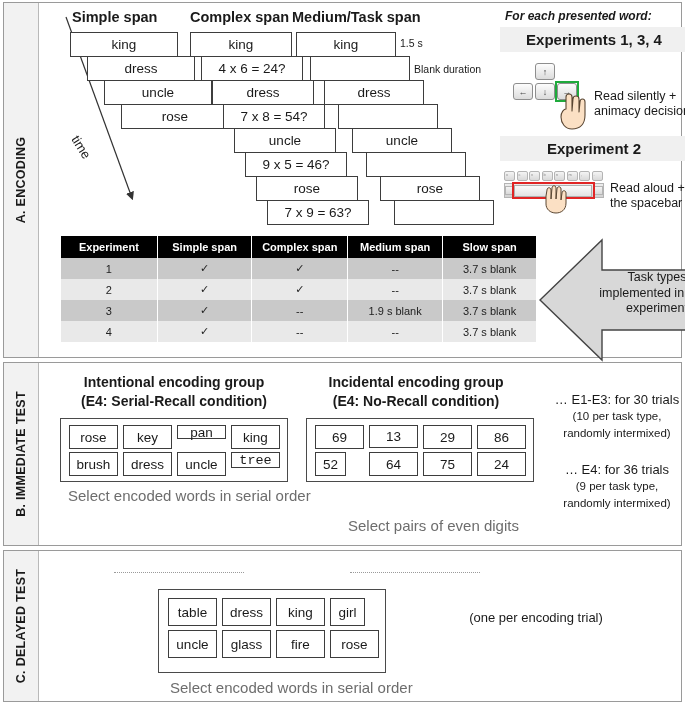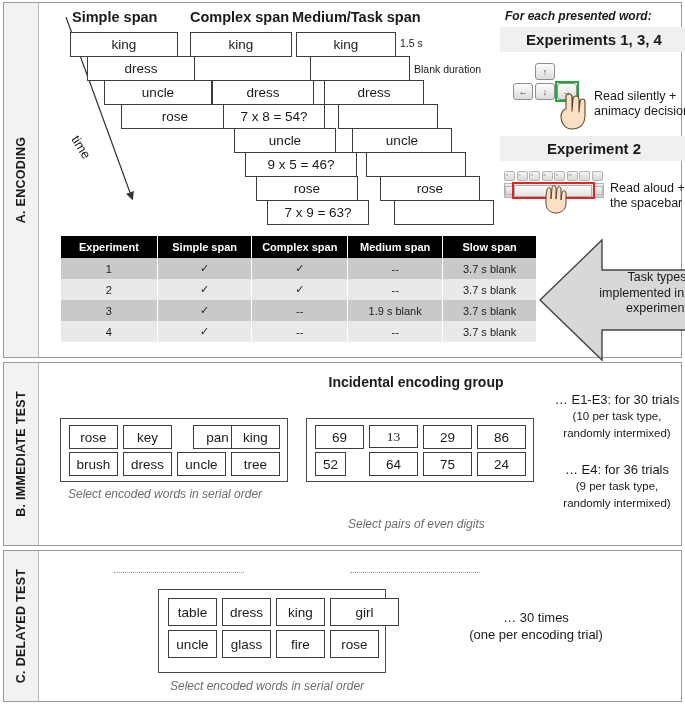"4 x 6 = 24?" div.seqbox { html: none -> <div>4 x 6 = 24?</div> }
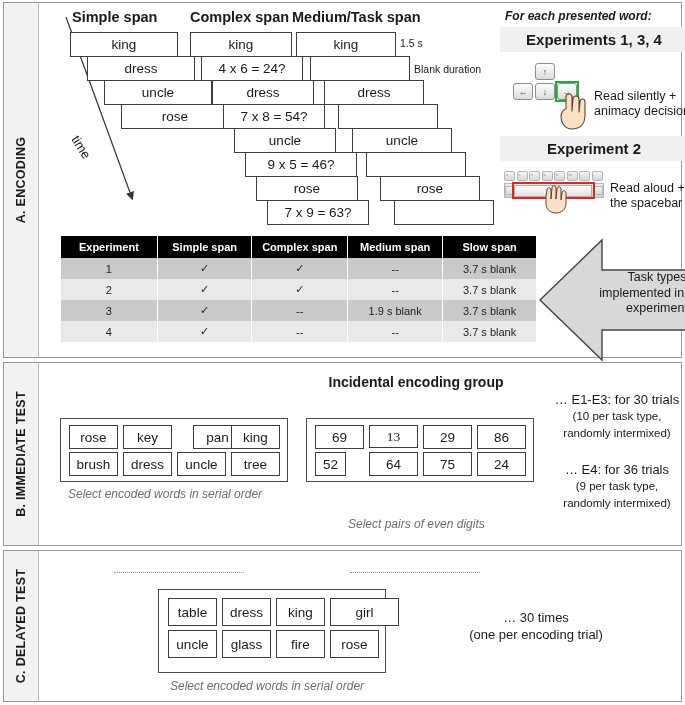"9 x 5 = 46?" div.seqbox { width: 112px -> 102px }
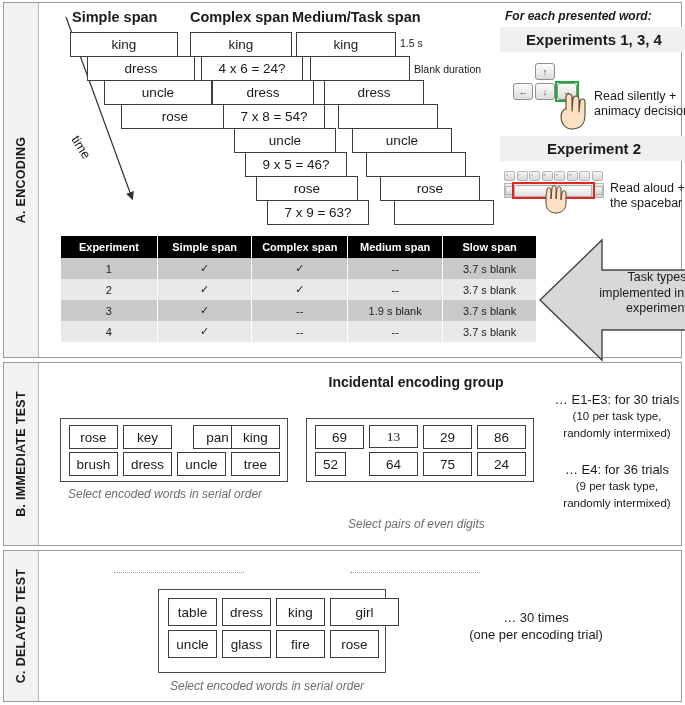"Intentional encoding group" div.grp-title { html: none -> <div> <div>Intentional encoding group</div> <div>(E4: Serial-Recall condition)</div> </div> }
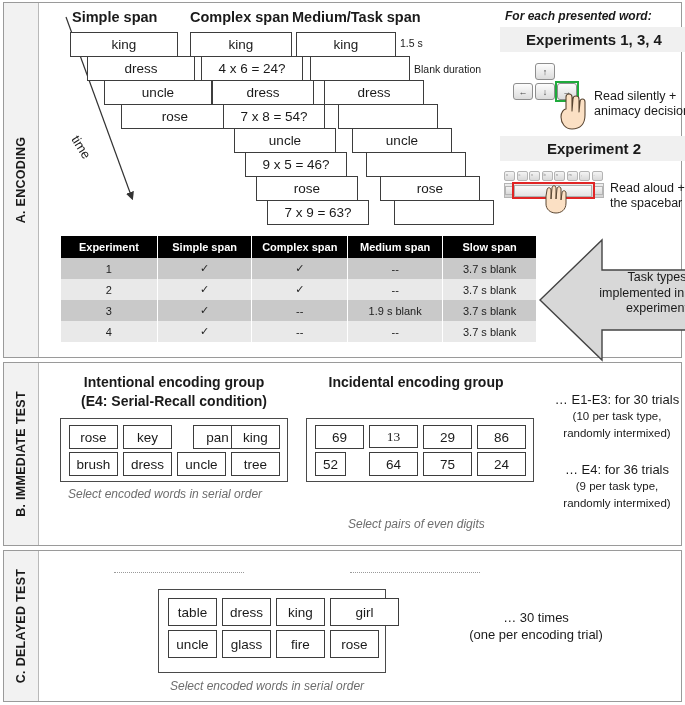"(E4: No-Recall condition)" div { html: none -> <div>(E4: No-Recall condition)</div> }
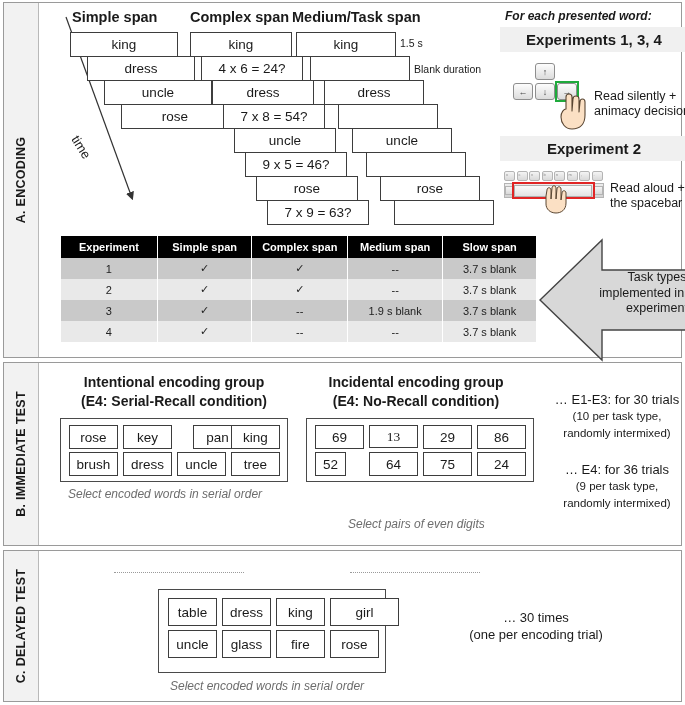"pan" div.cell { height: 24px -> 14px; margin-left: 16px -> none }
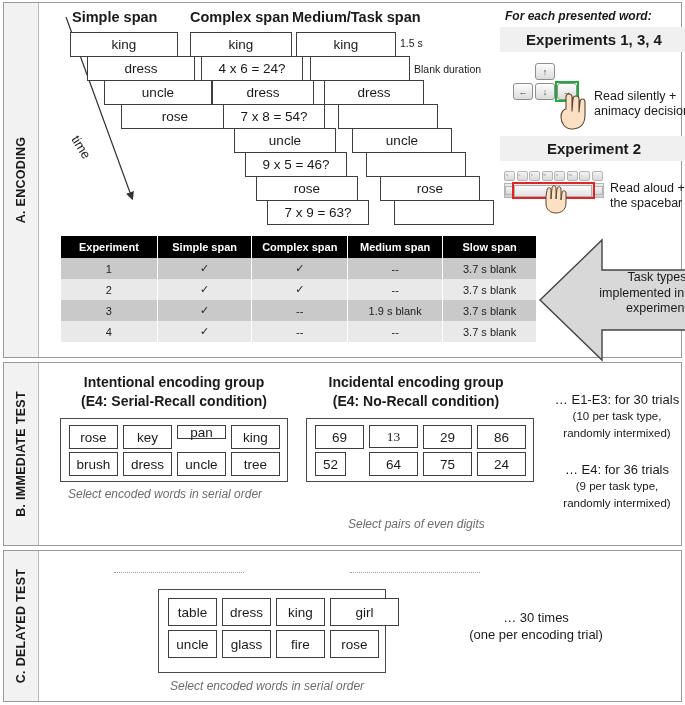"13" div.cell { font-family: Liberation Serif, serif -> none }
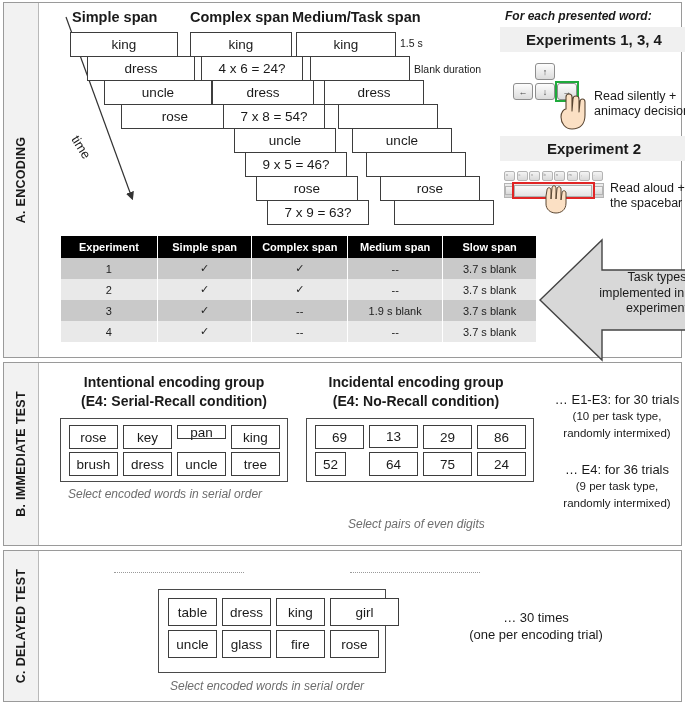"tree" div.cell { font-family: none -> Liberation Mono, monospace; height: 24px -> 16px }
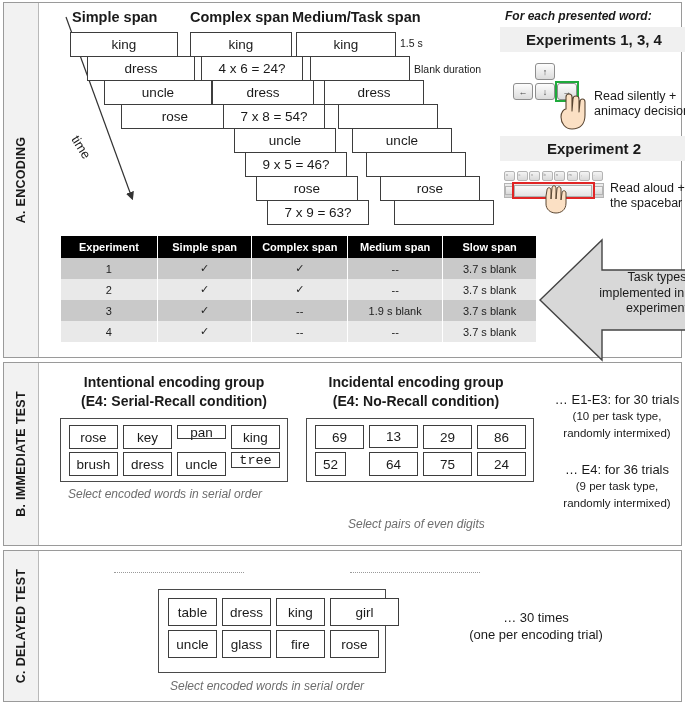"Select encoded words in serial" .caption { font-size: 12px -> 15px; font-style: italic -> none }
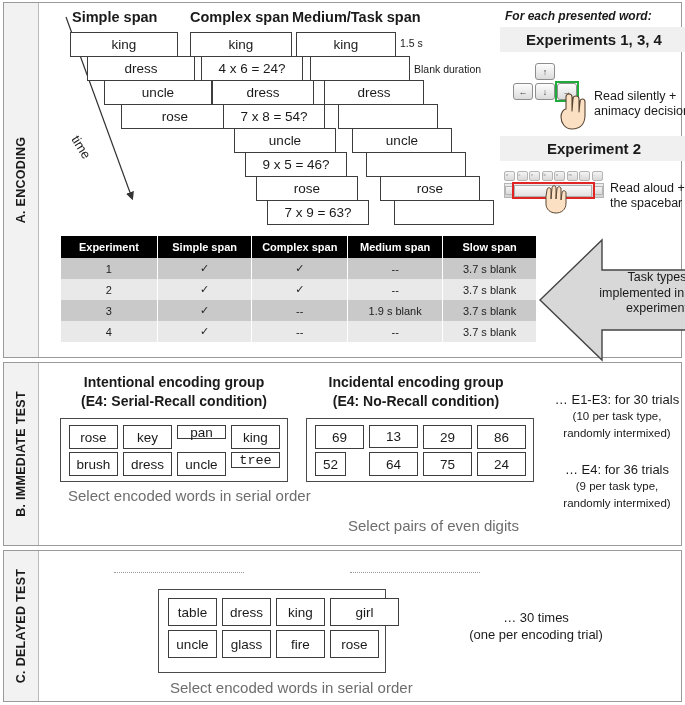"girl" div.cell { width: 69px -> 35px }
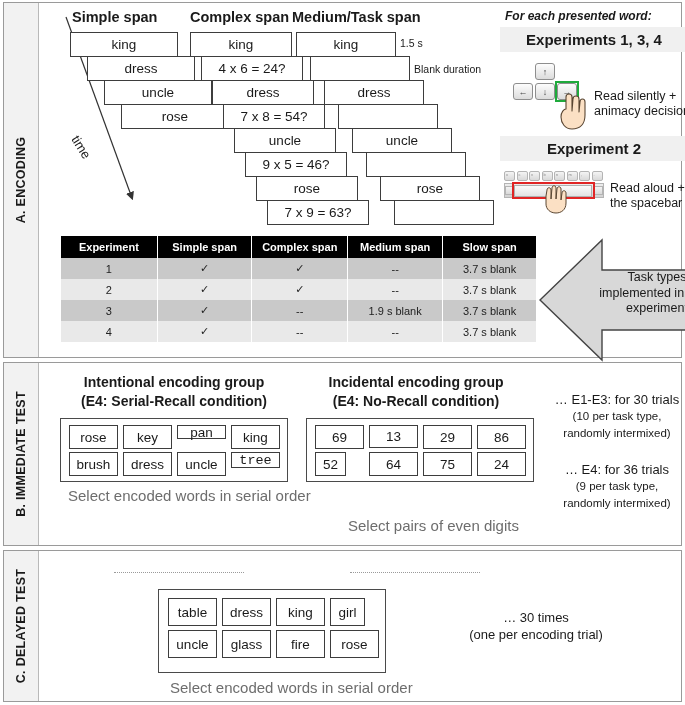"… 30 times" div { html: <div>… 30 times</div> -> none }
